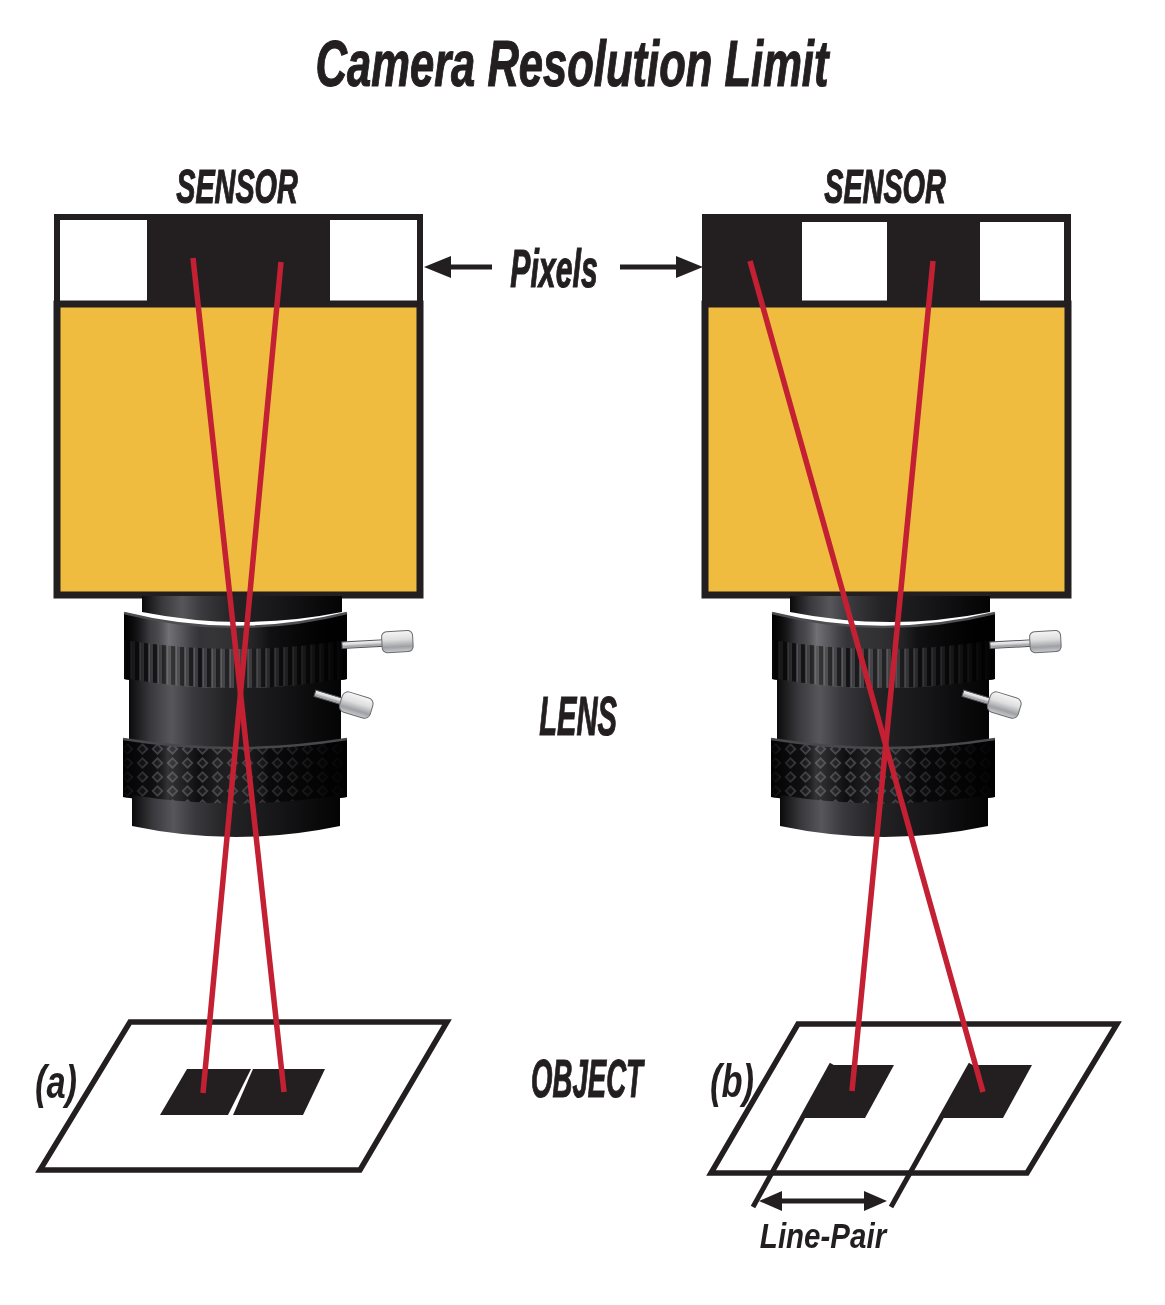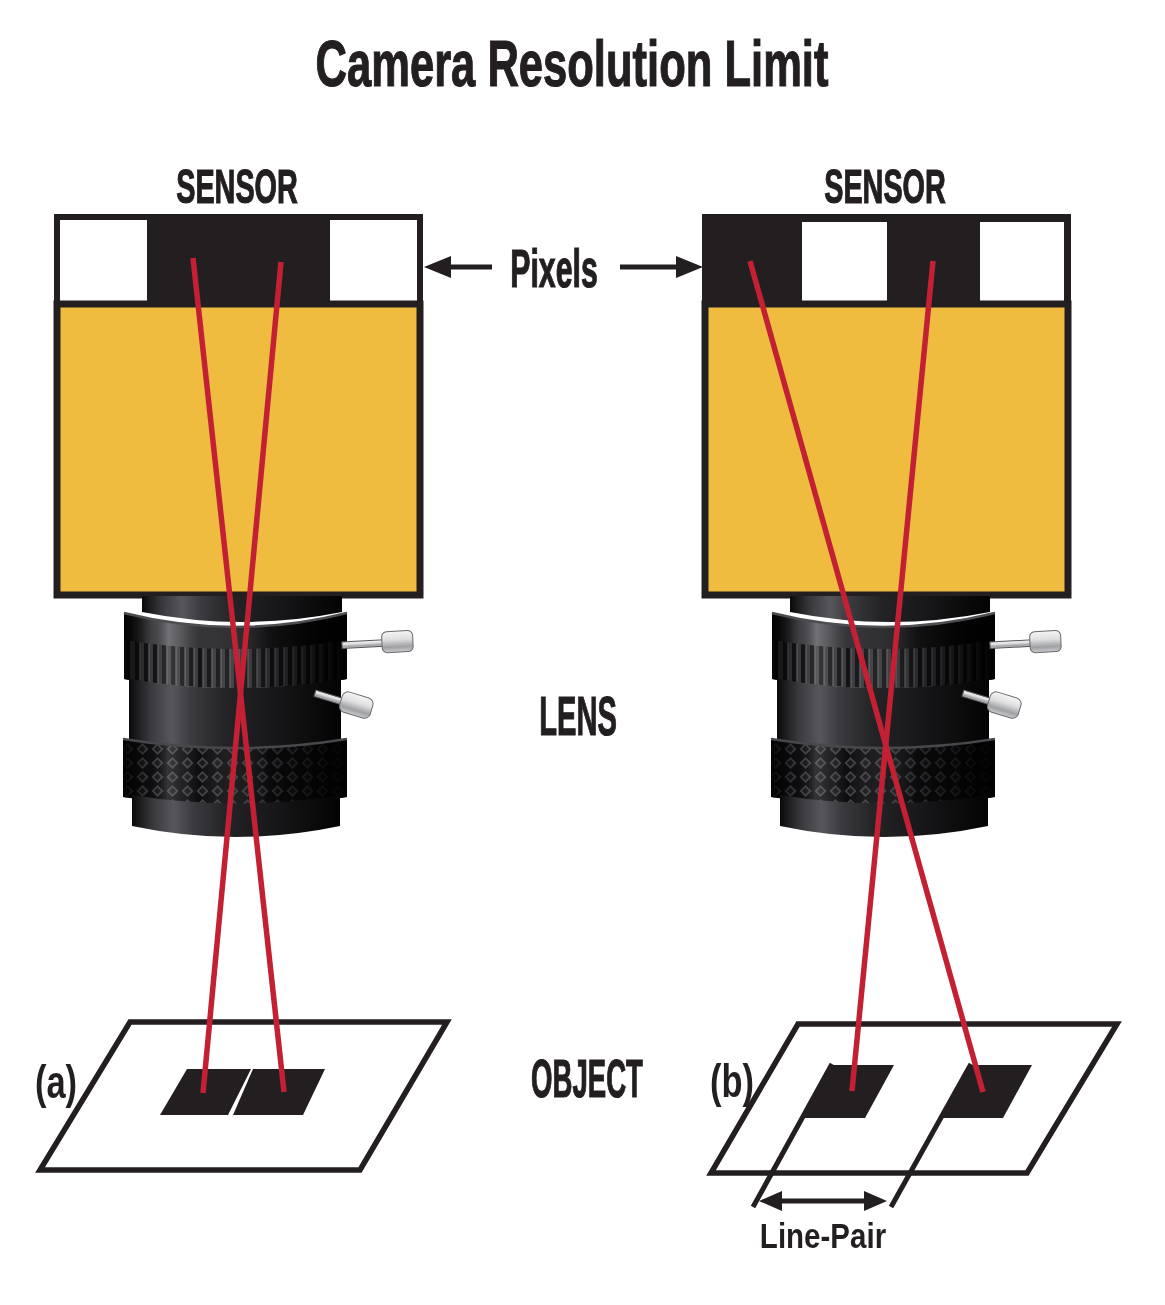"Camera Resolution Limit" .stage { font-style: none -> italic }
